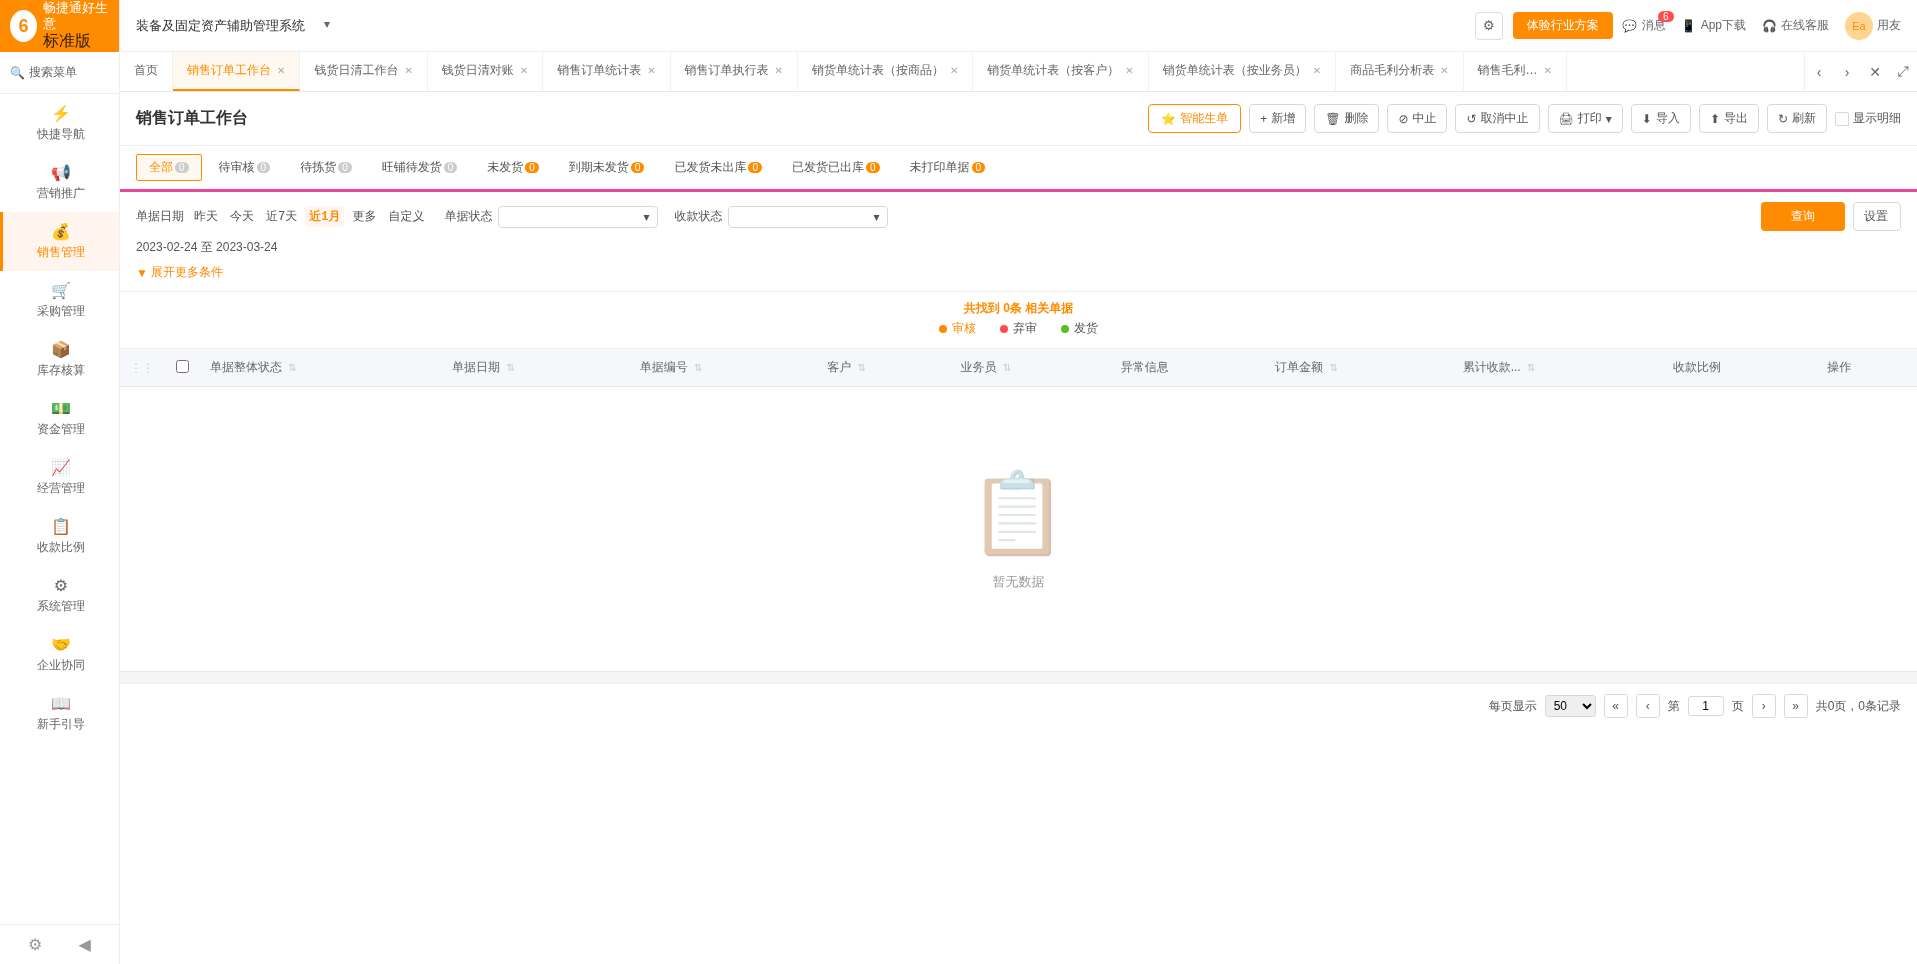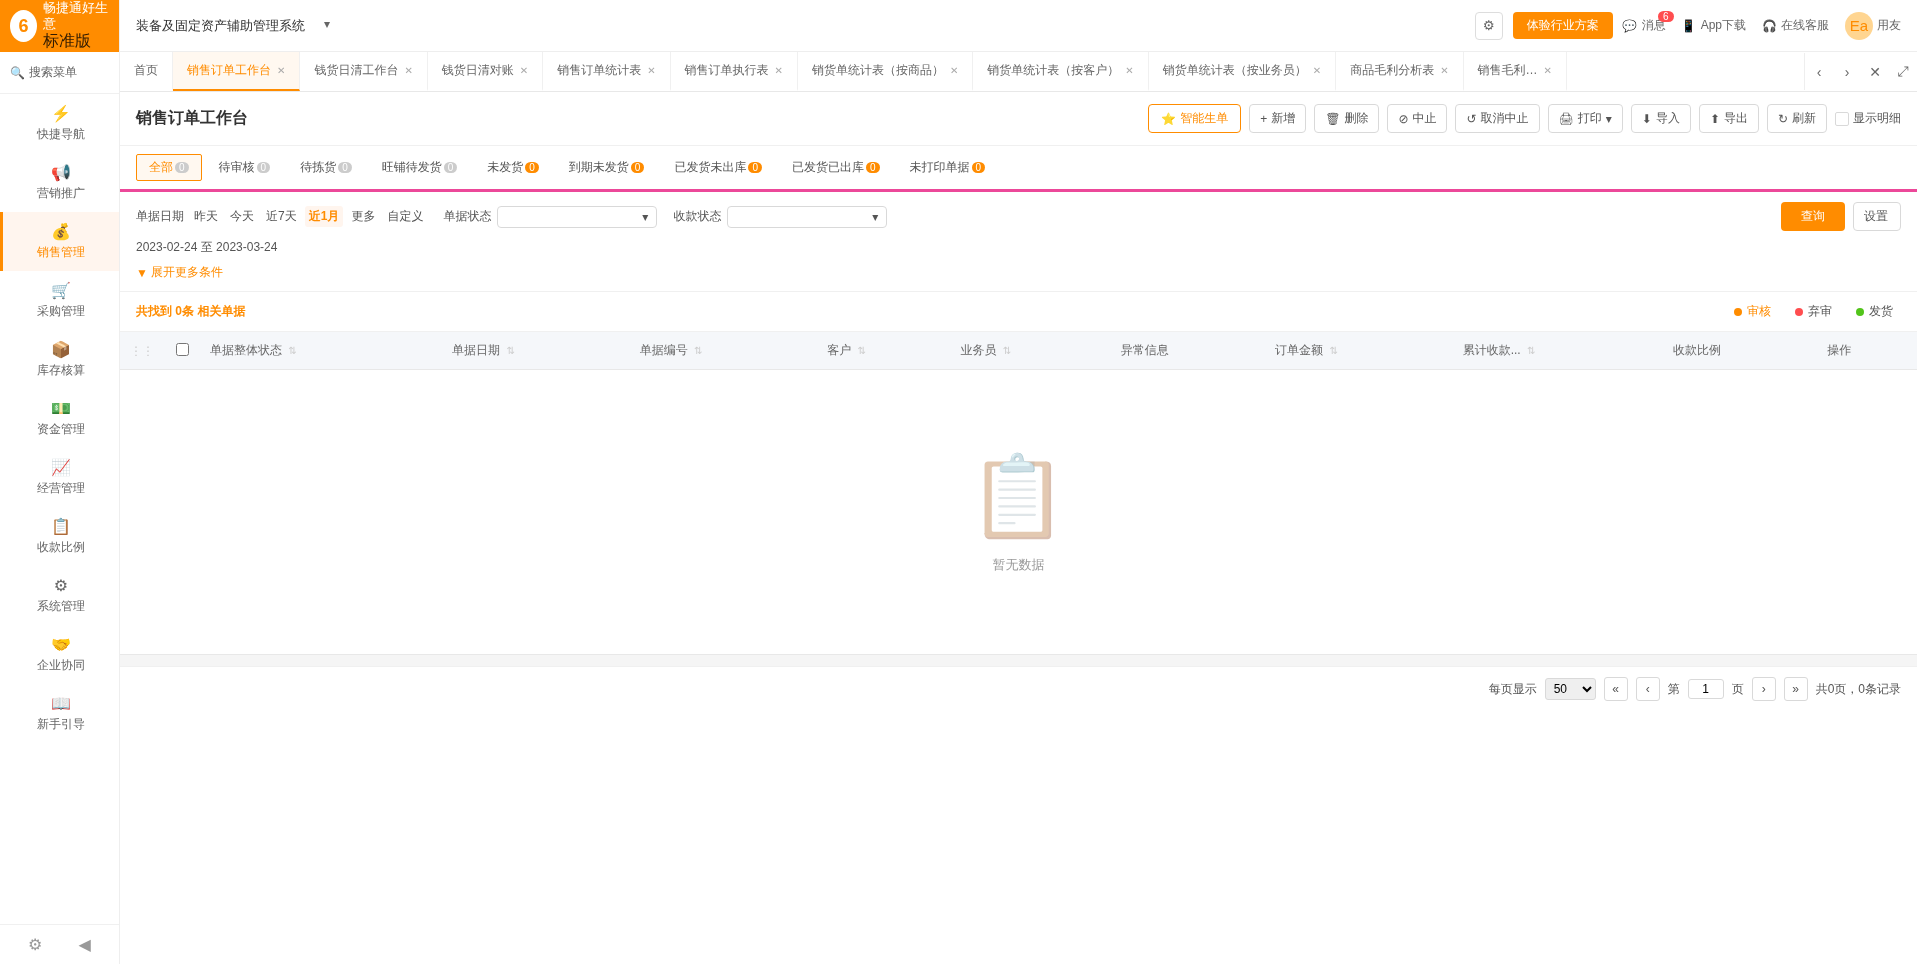"Ea" .user-avatar { font-size: 15px -> 11px }
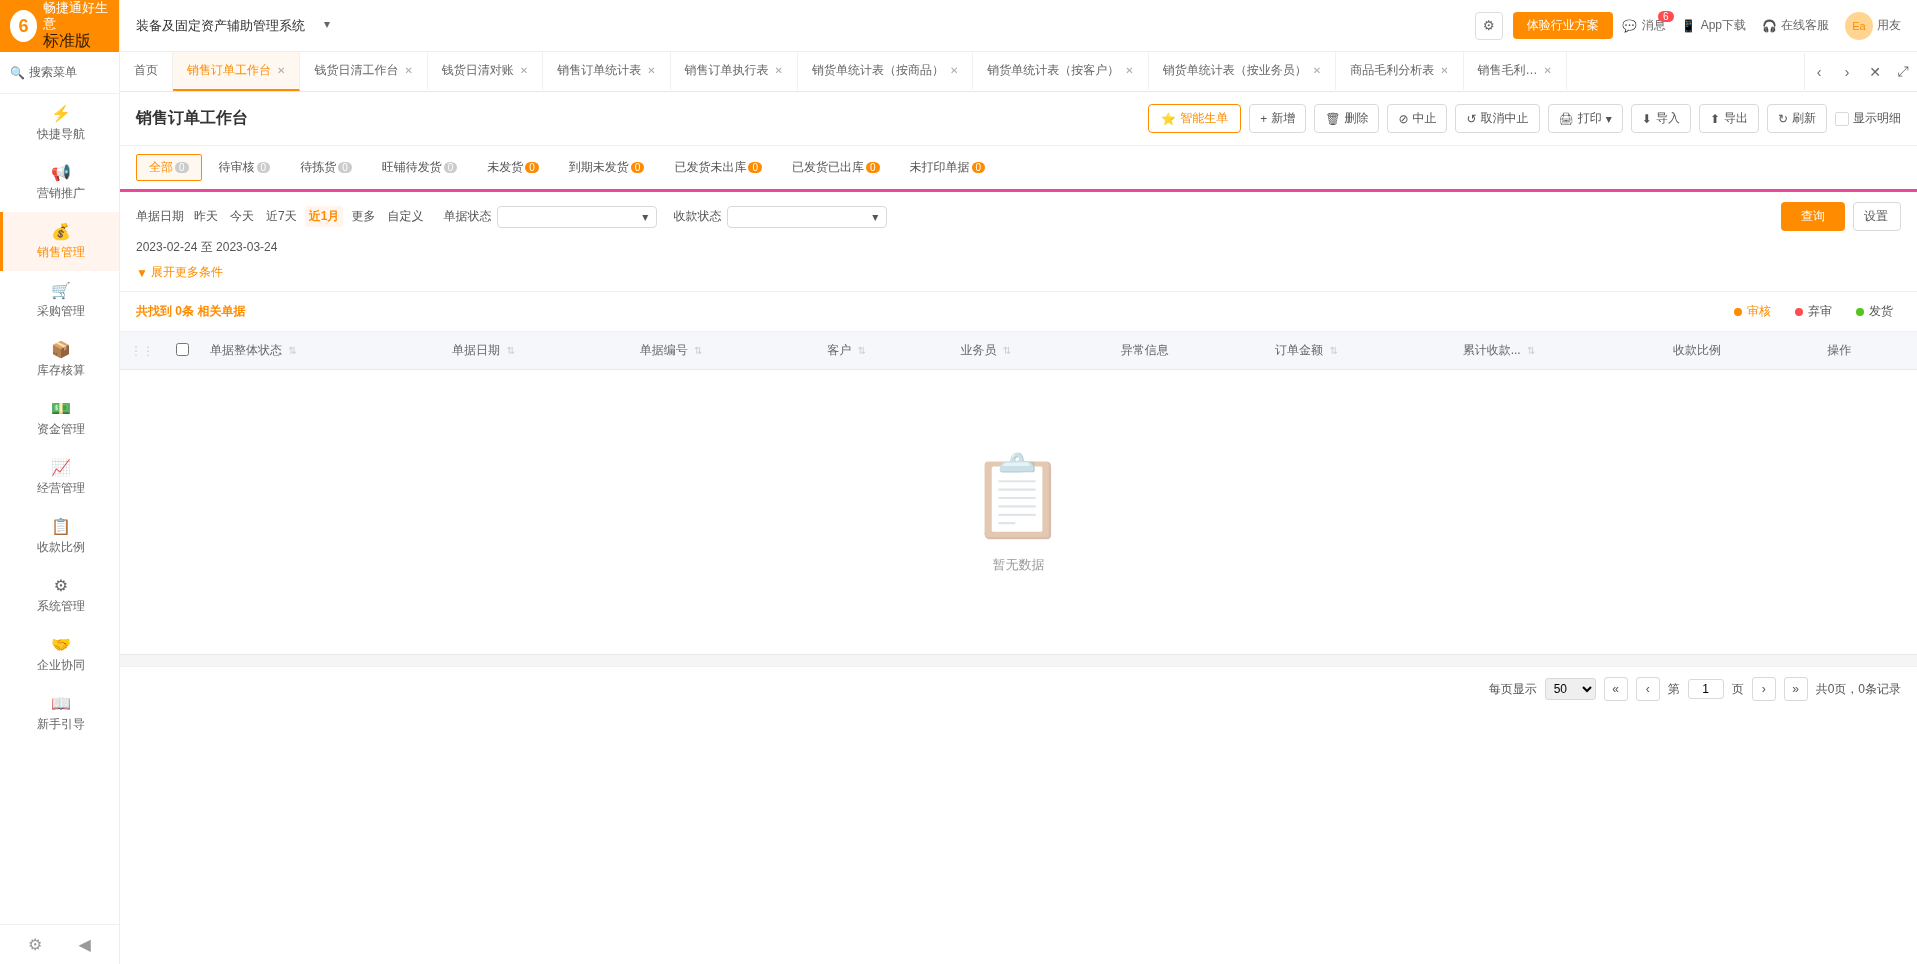"昨天" .date-btn { font-family: none -> Liberation Mono, monospace }
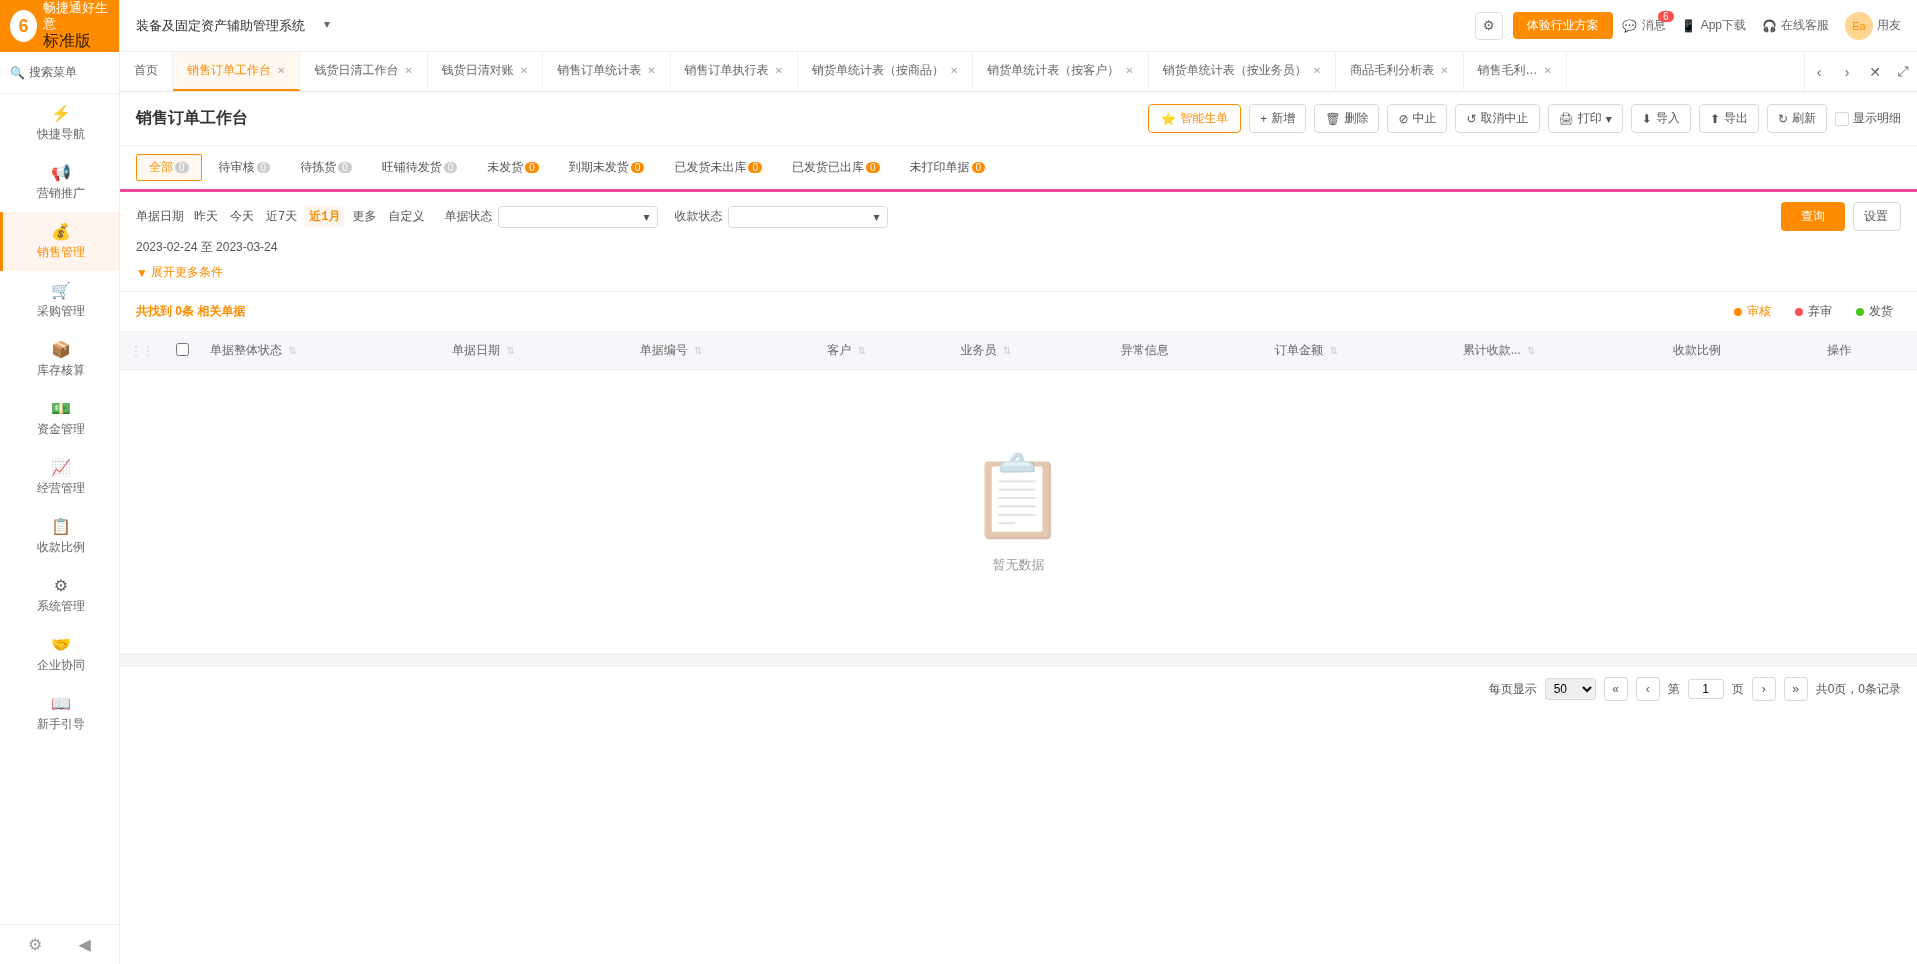"查询" button.btn-primary { width: 64px -> 84px }
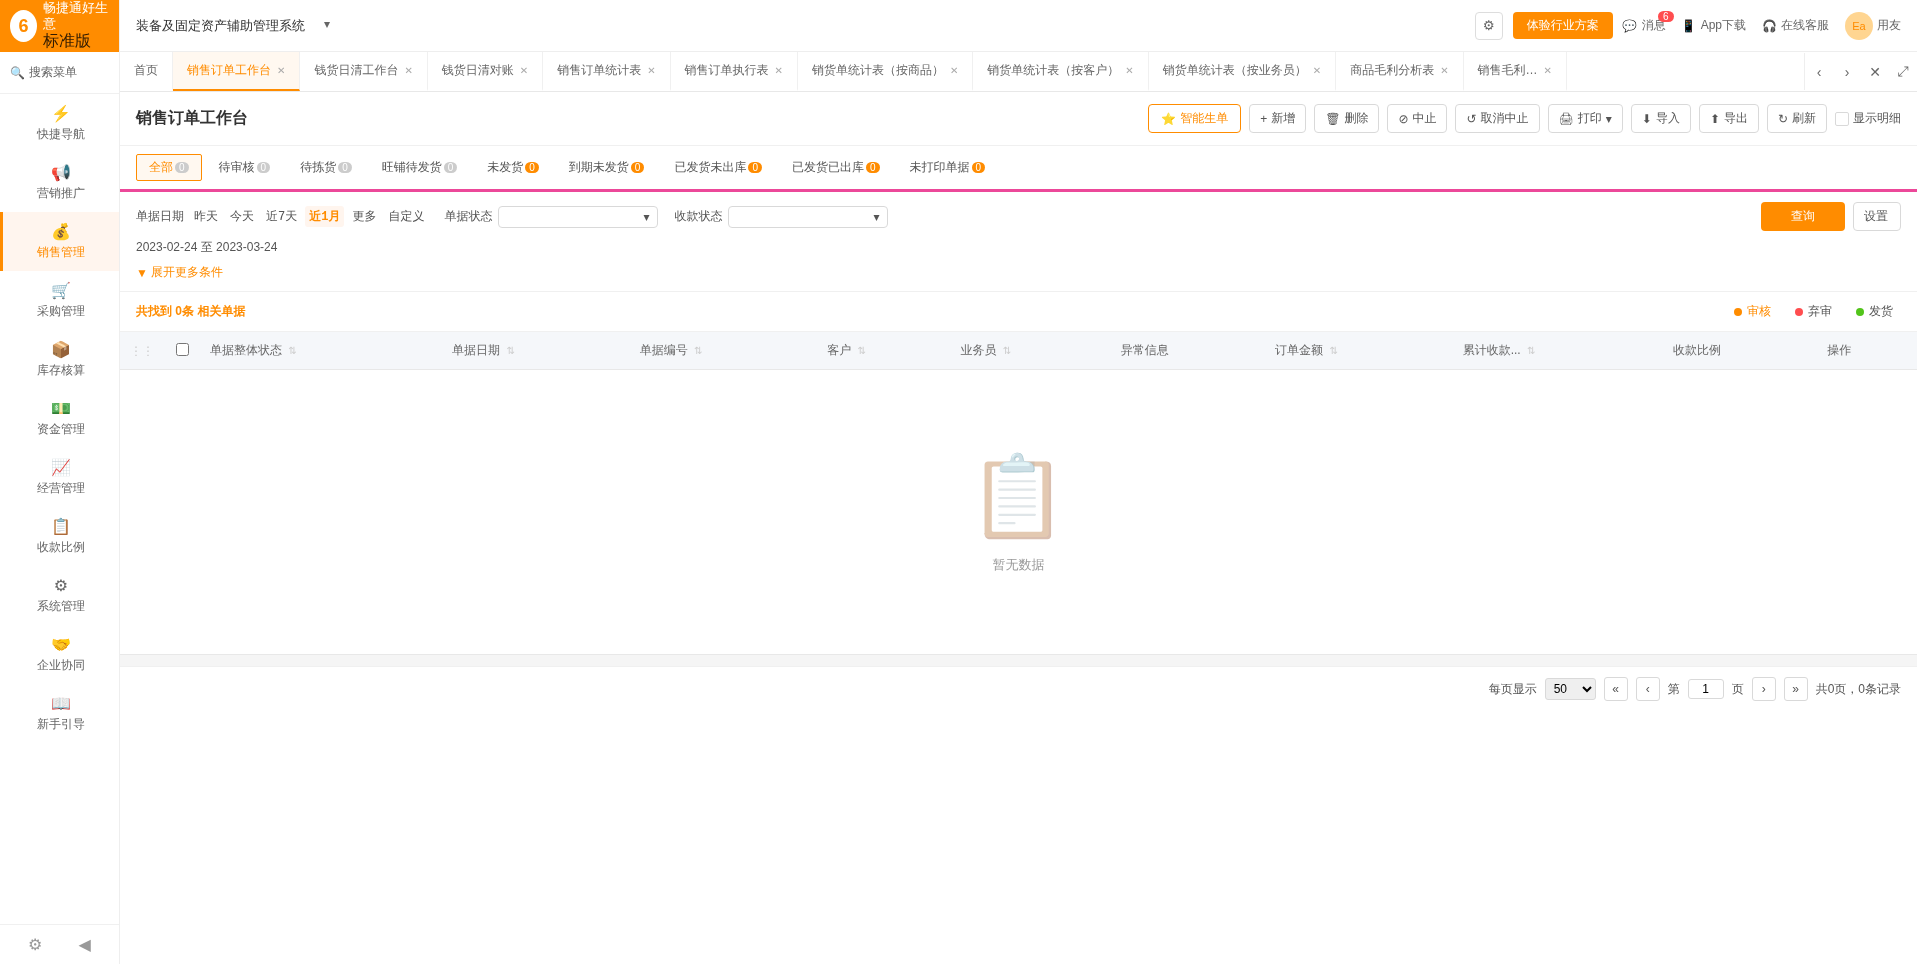"共找到 0条 相关单据" .stats-bar { flex-direction: none -> column }
